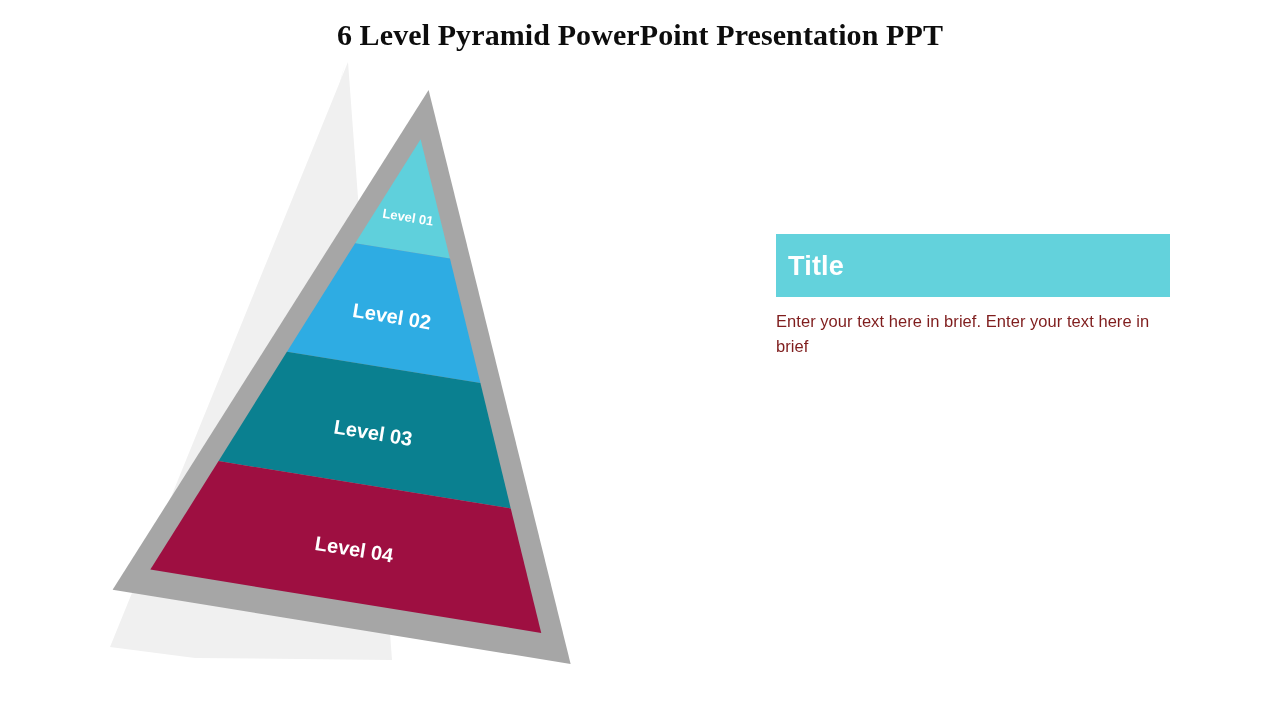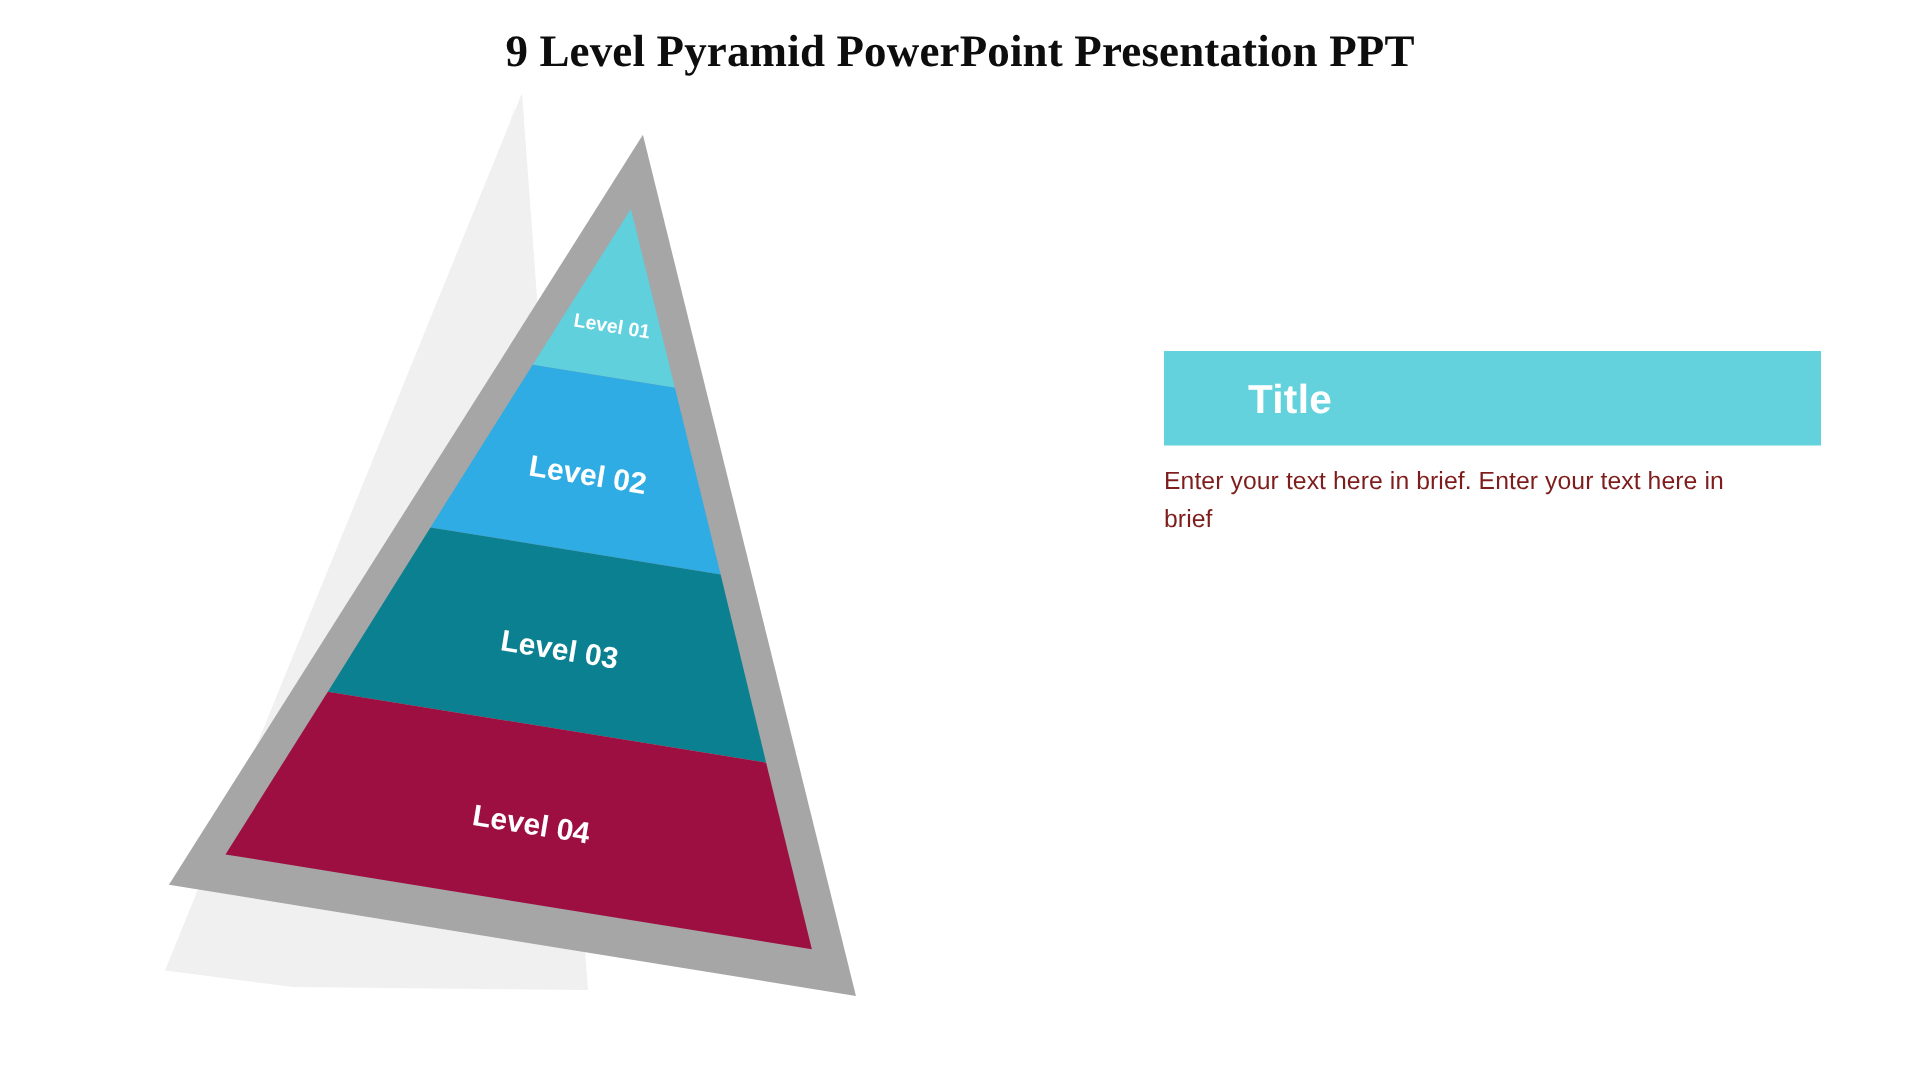"9 Level Pyramid PowerPoint Presentation" div { text: 9 -> 6 }
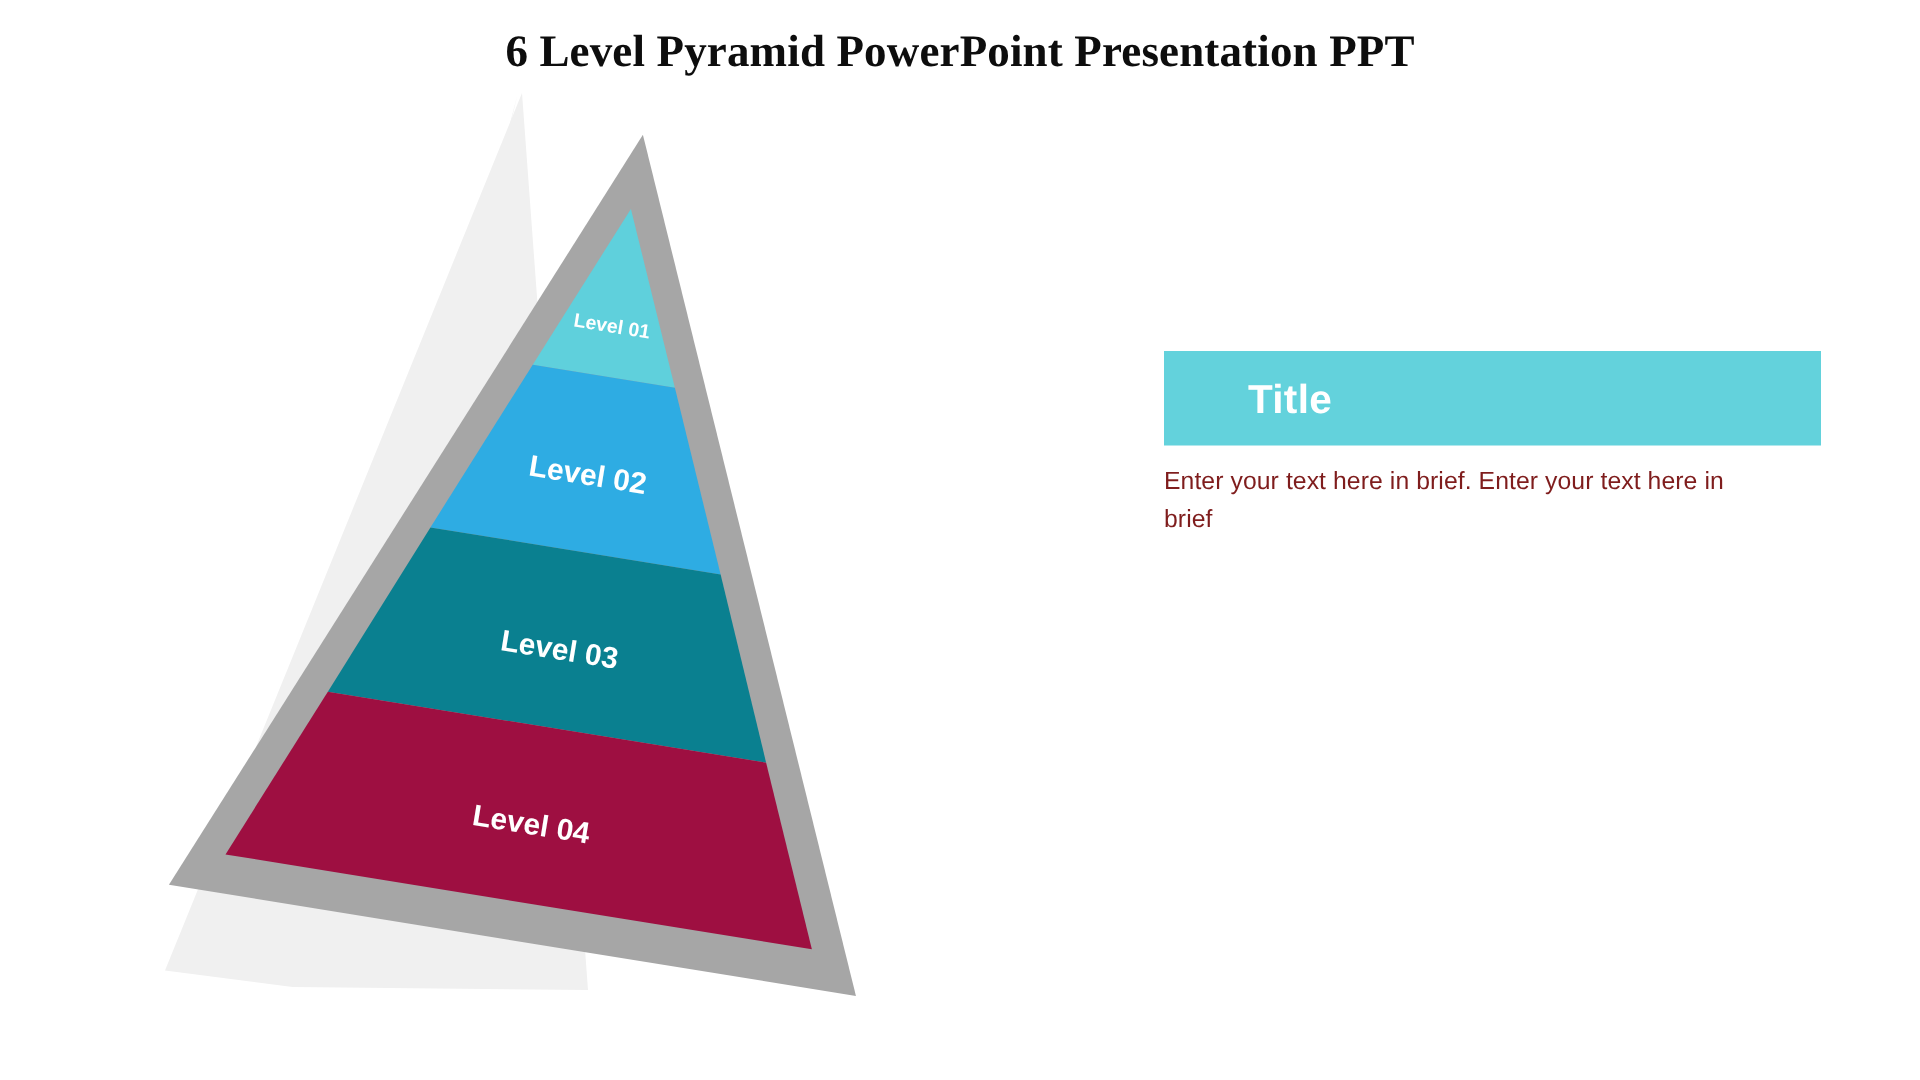"Title" div { padding-left: 44px -> none }
